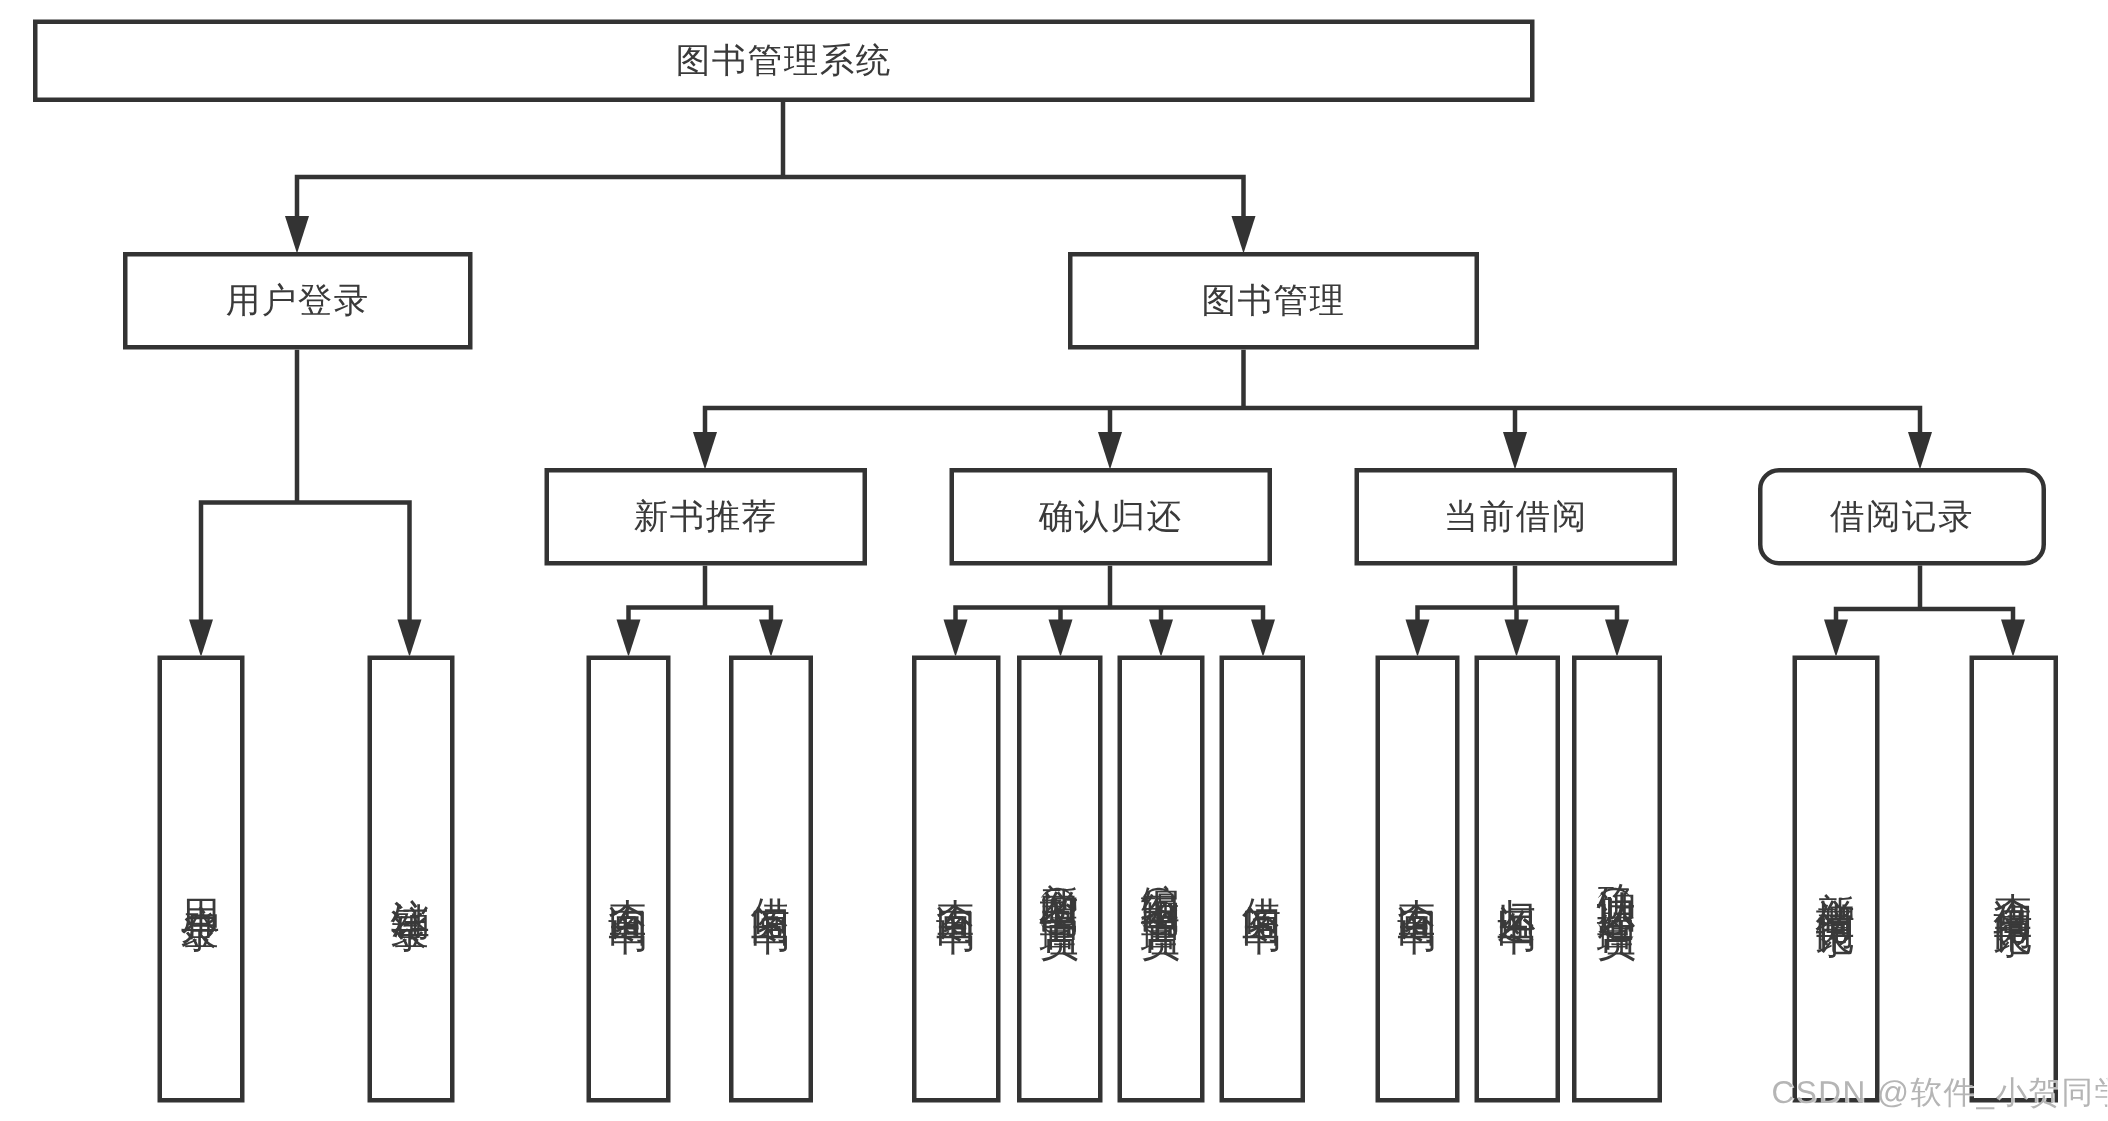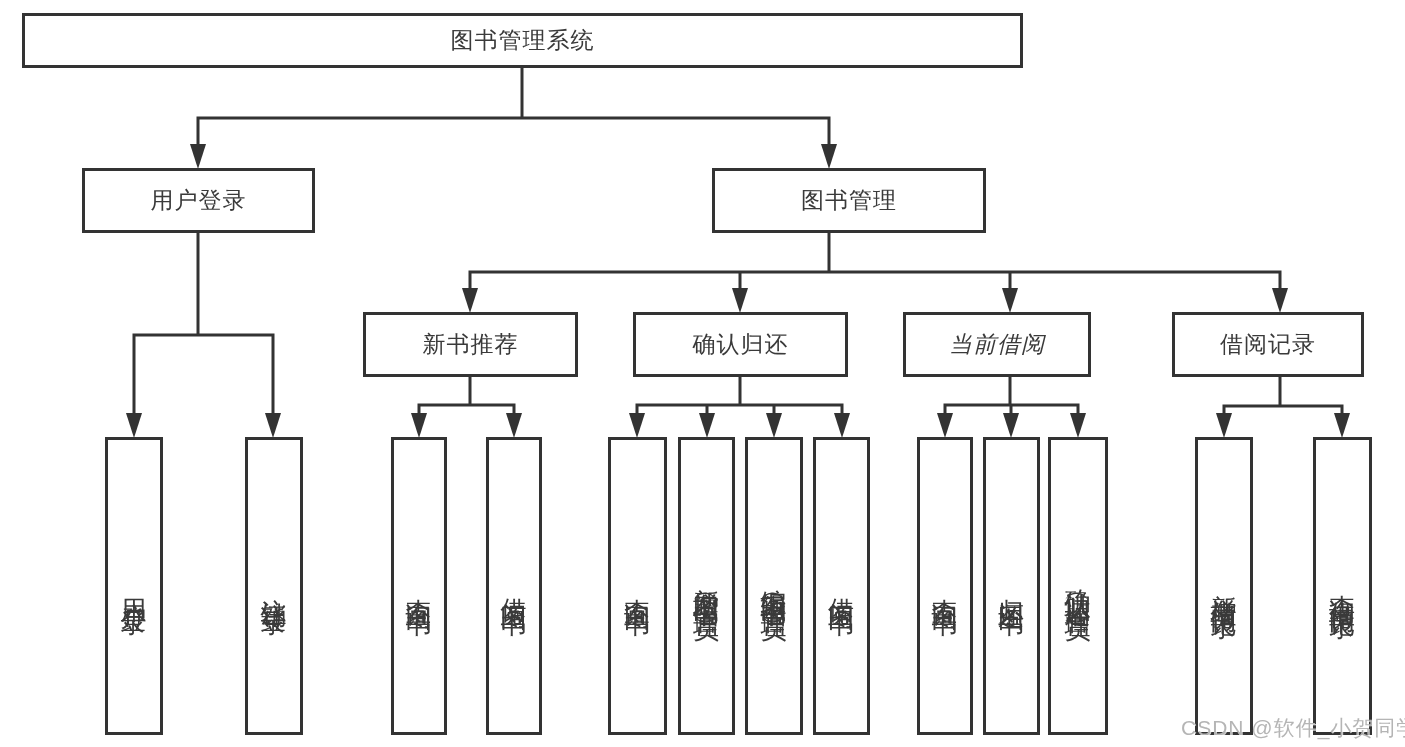"当前借阅" div.box { font-style: italic -> none; width: 188px -> 215px }
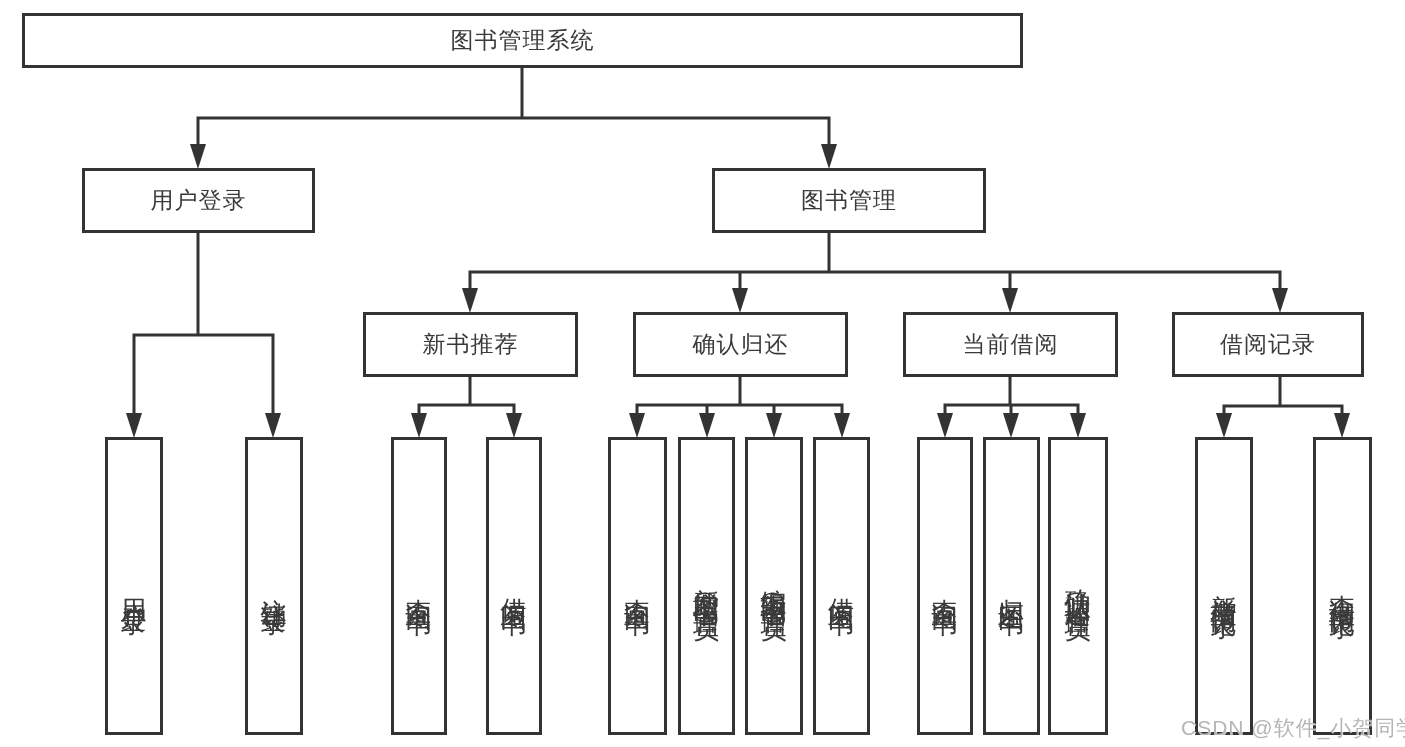"借阅记录" div.box { border-radius: none -> 14px }
